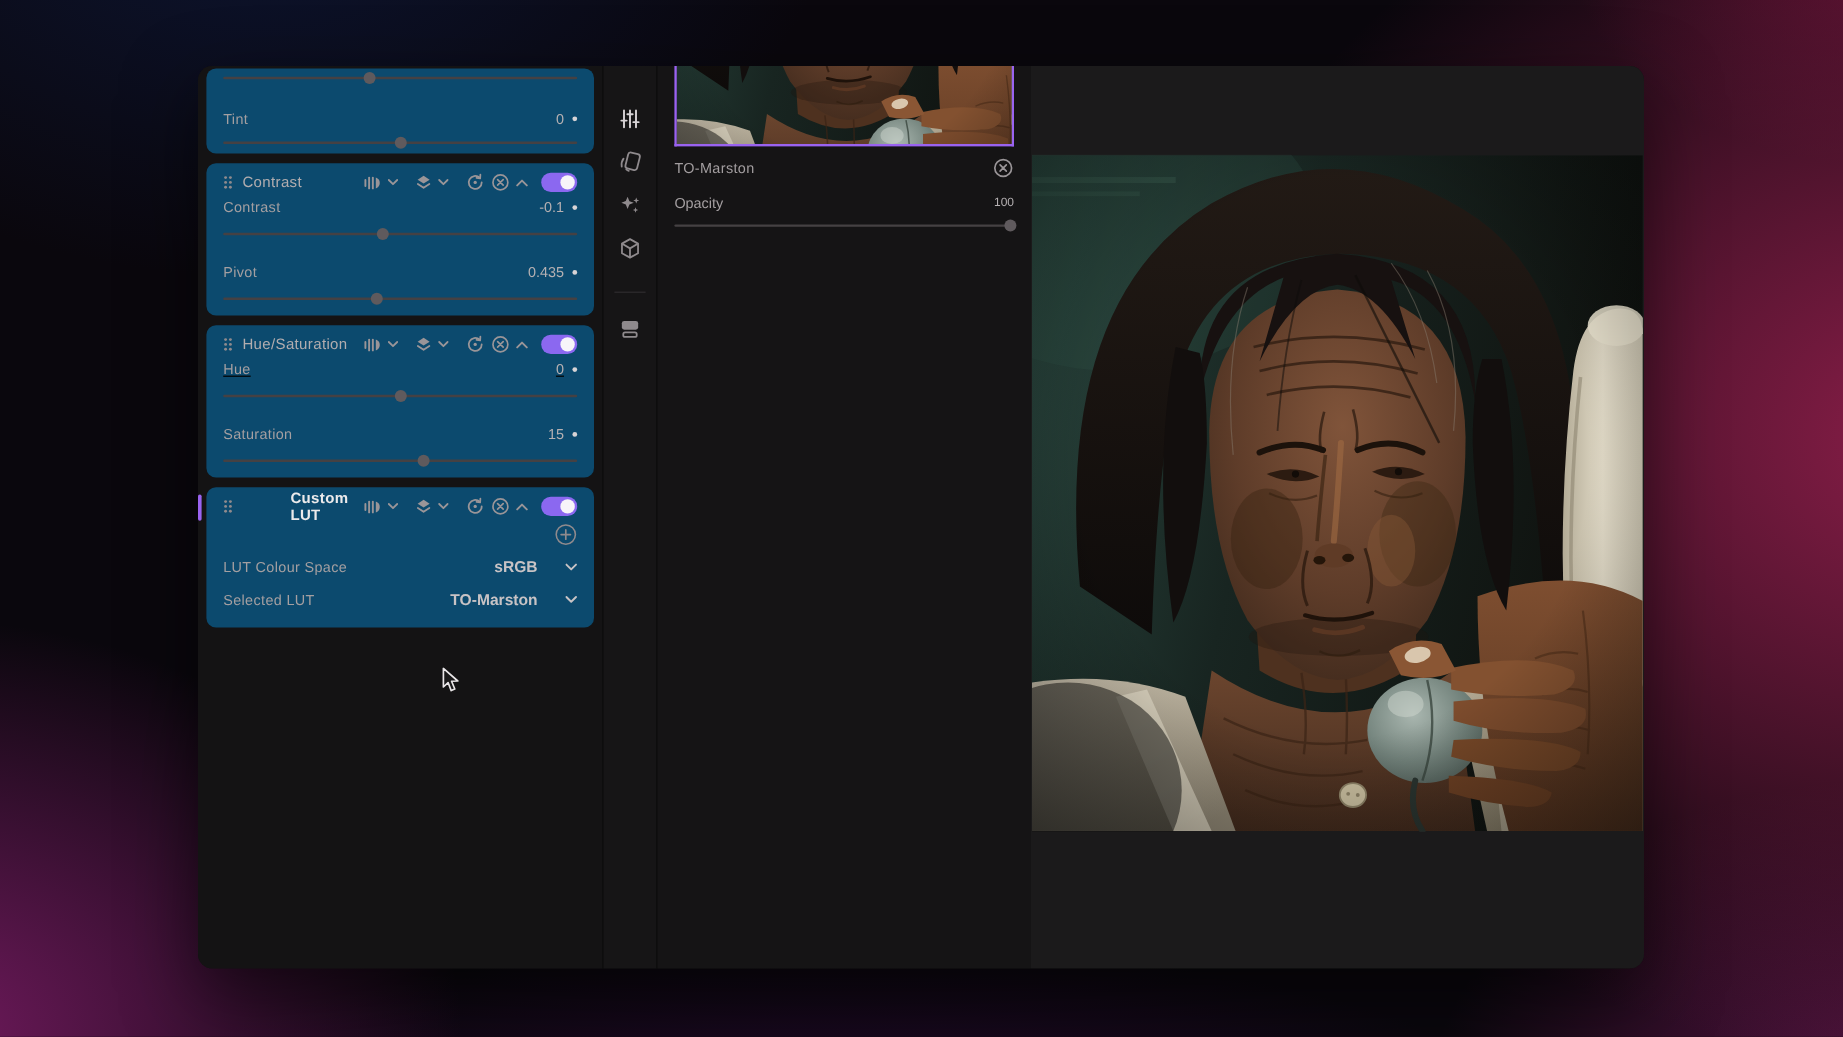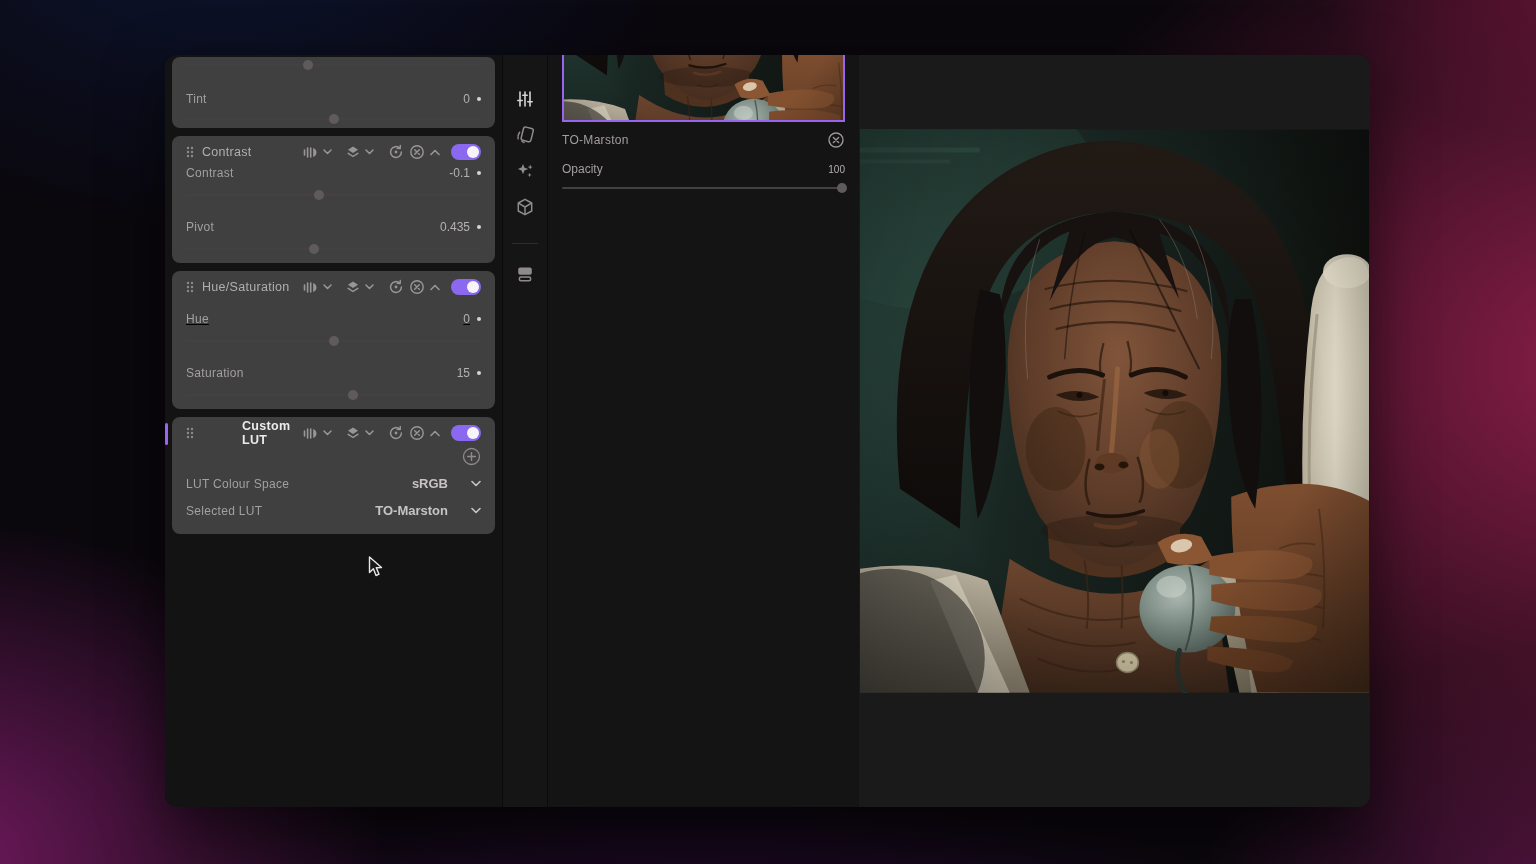"Tint" .card { background: #404040 -> #0c4a6e }
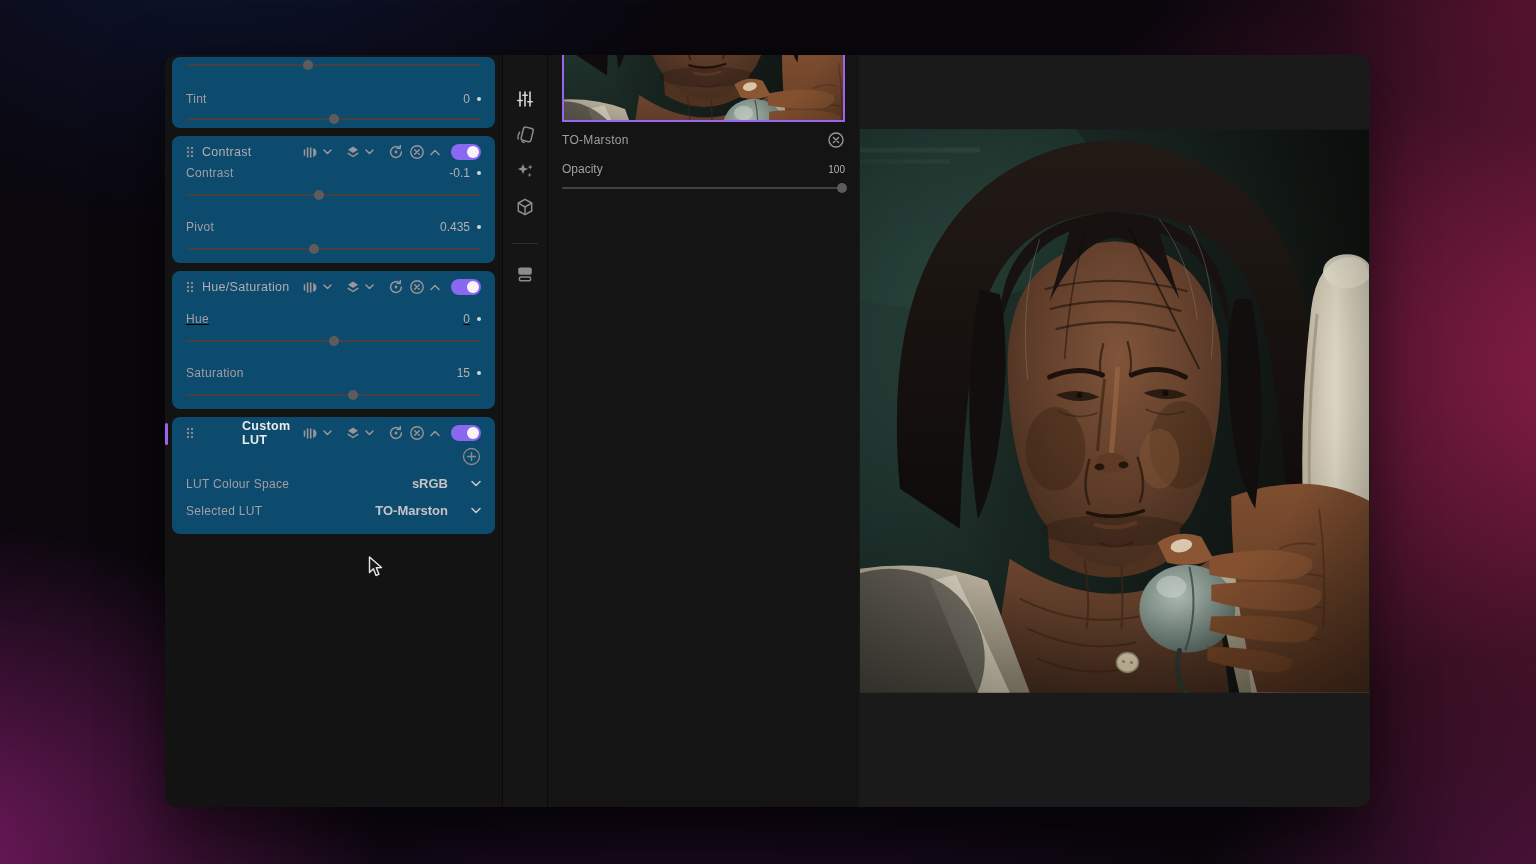"Hue" div.slider-group { margin-top: 19px -> 8px }
